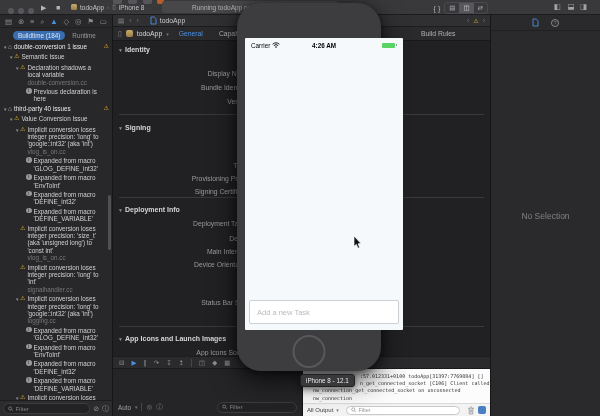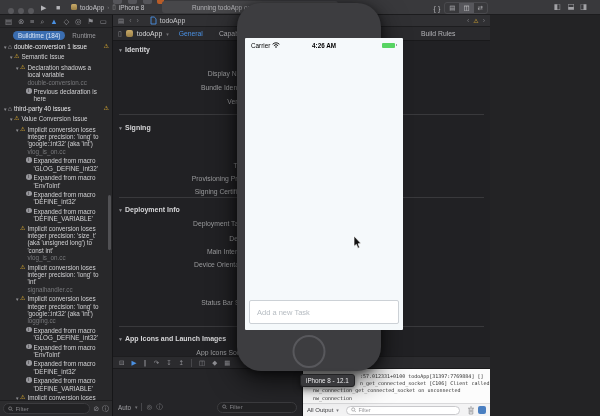"No Selection" div.inspector { html: none -> <div> <div> <svg> <path></path> </svg> <div>?</div> </div> <div>No Selection</div> </div> }
